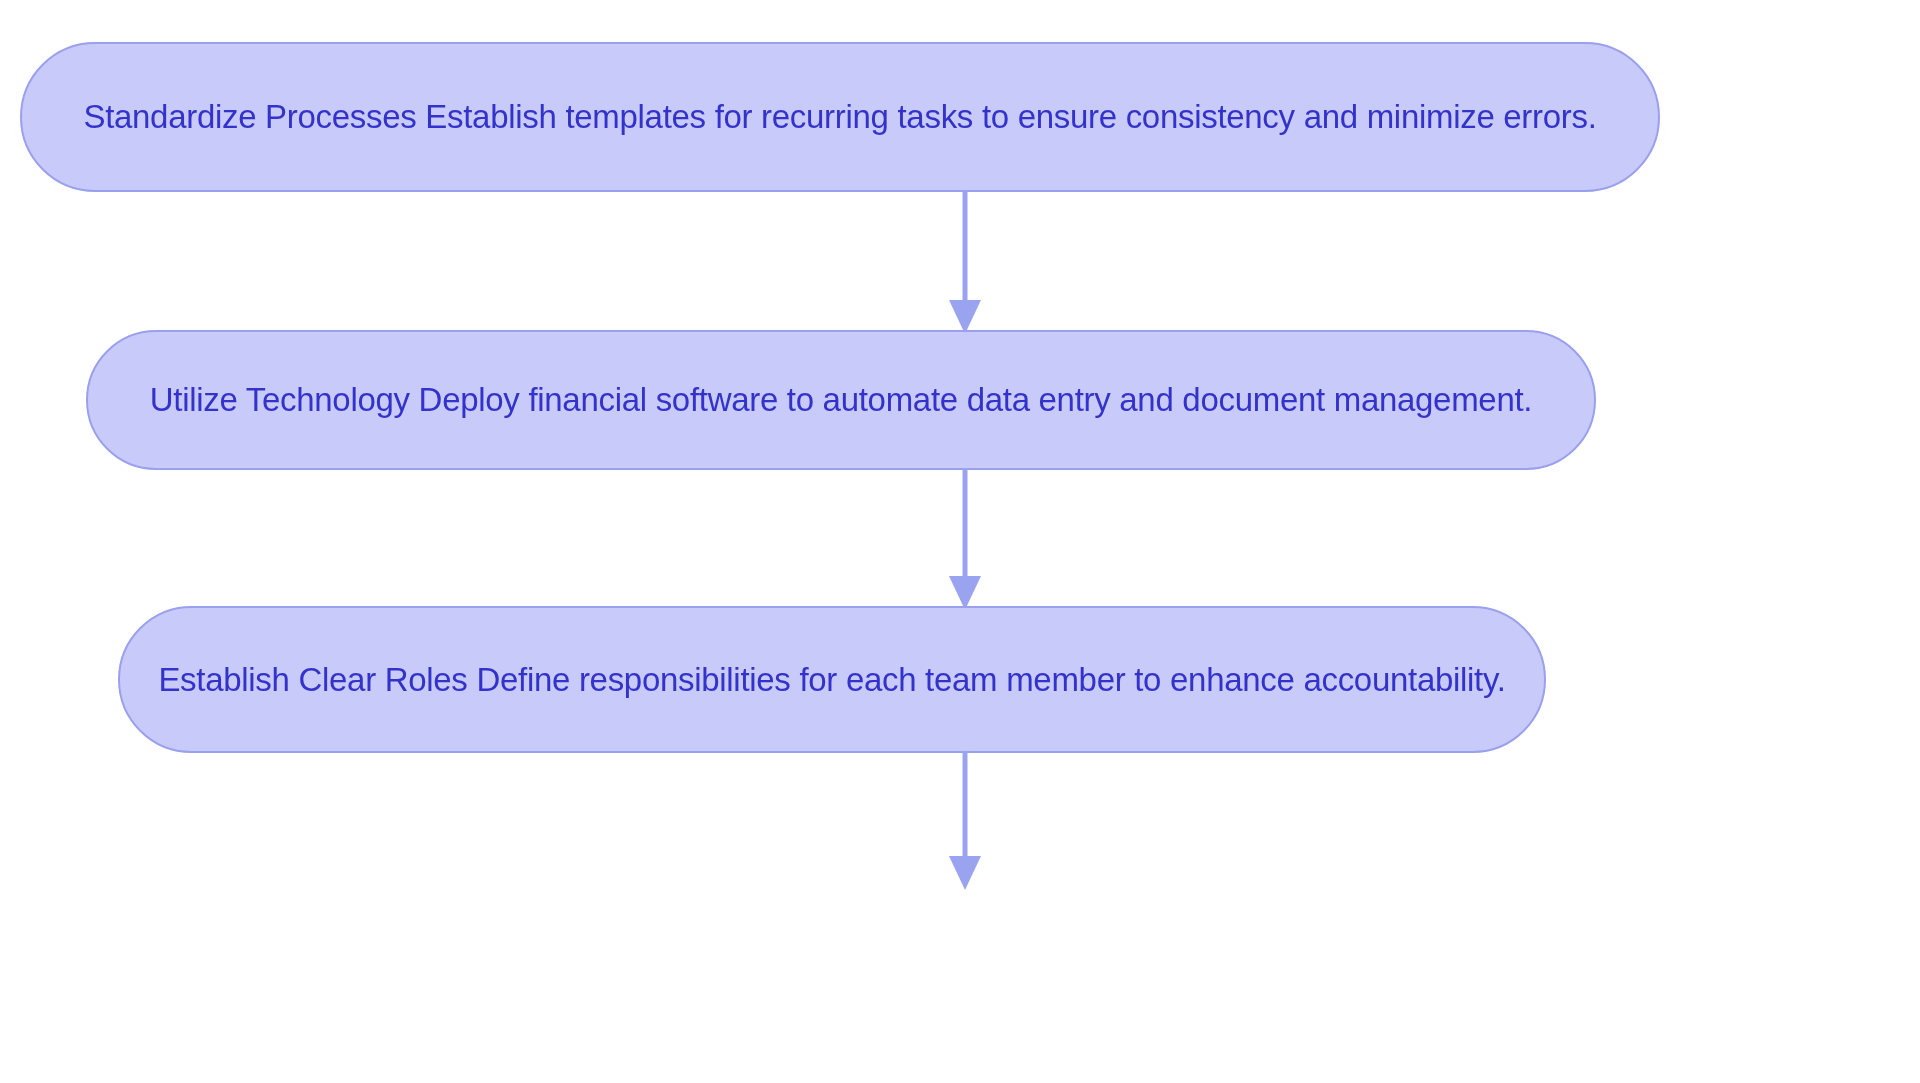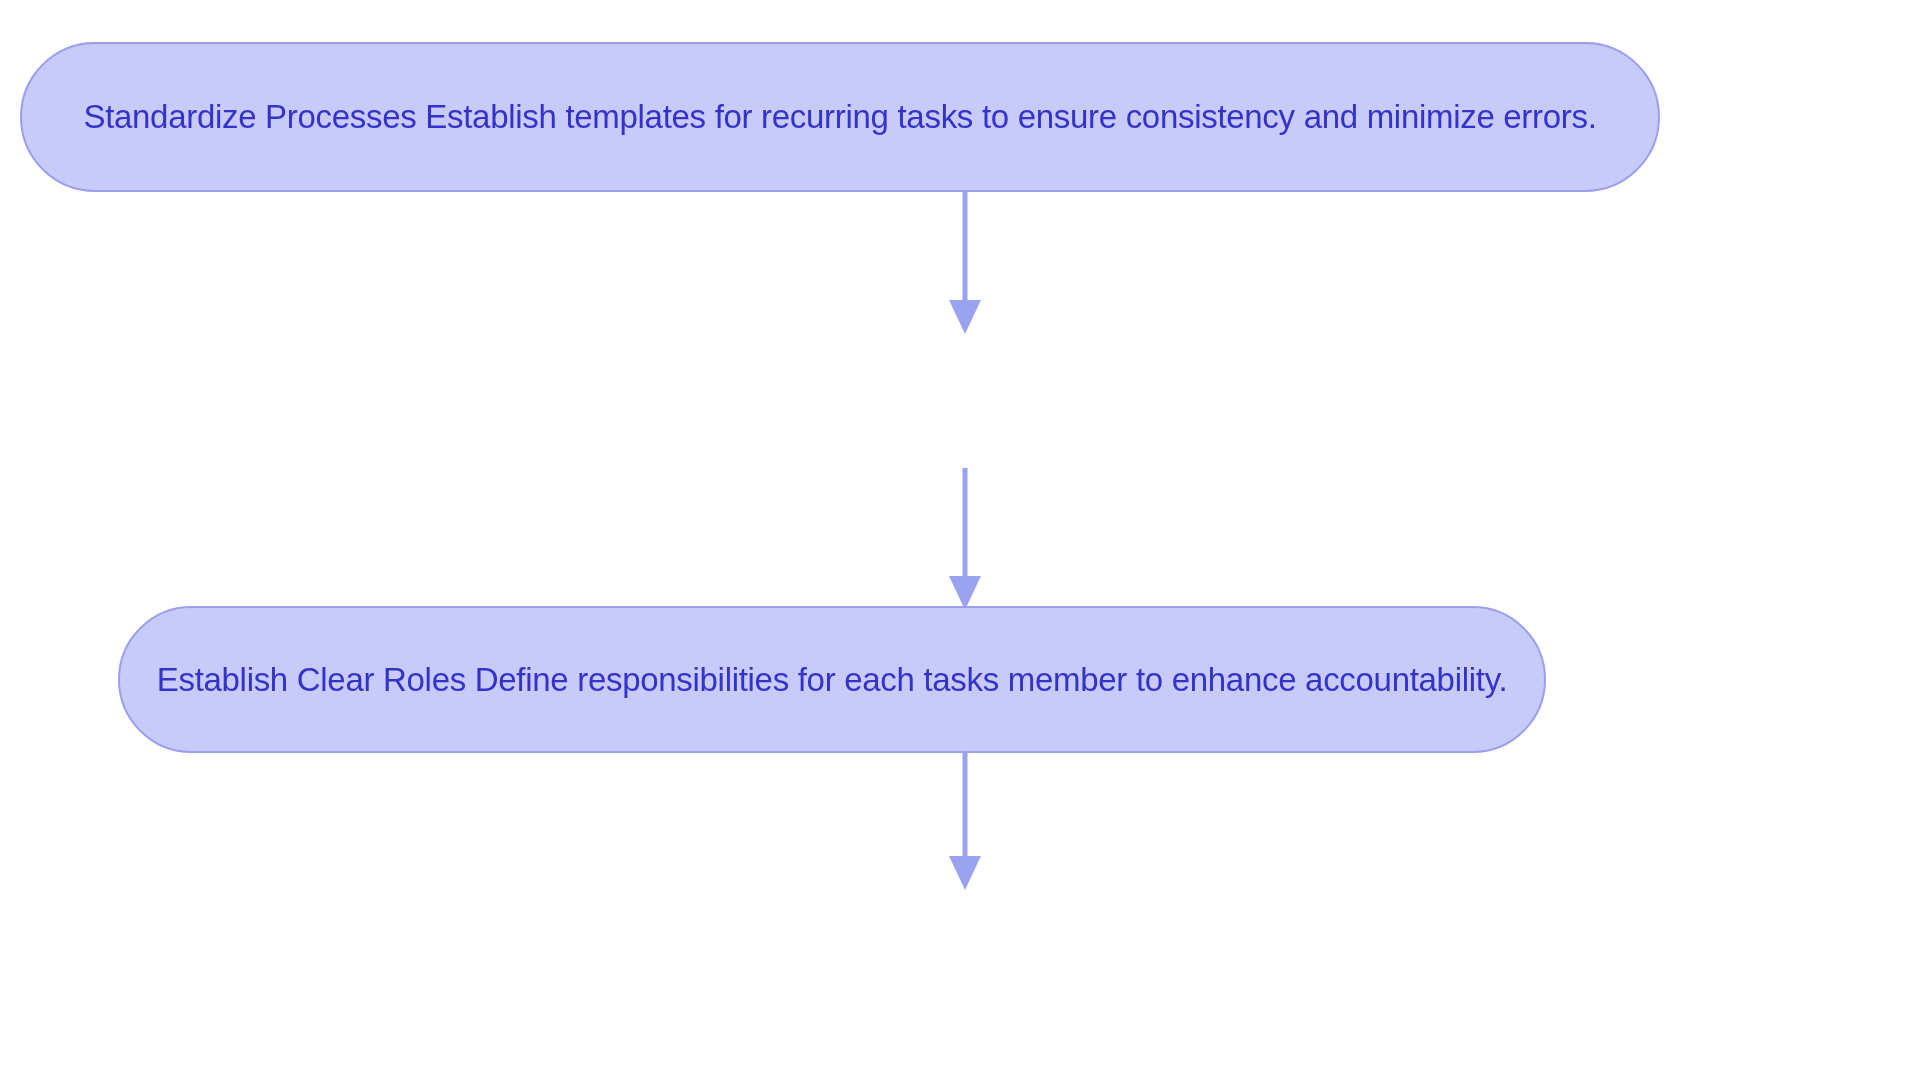"Utilize Technology Deploy financial" div.node { html: none -> <div> <span>Utilize Technology Deploy financial software to automate data entry and document management.</span> </div> }
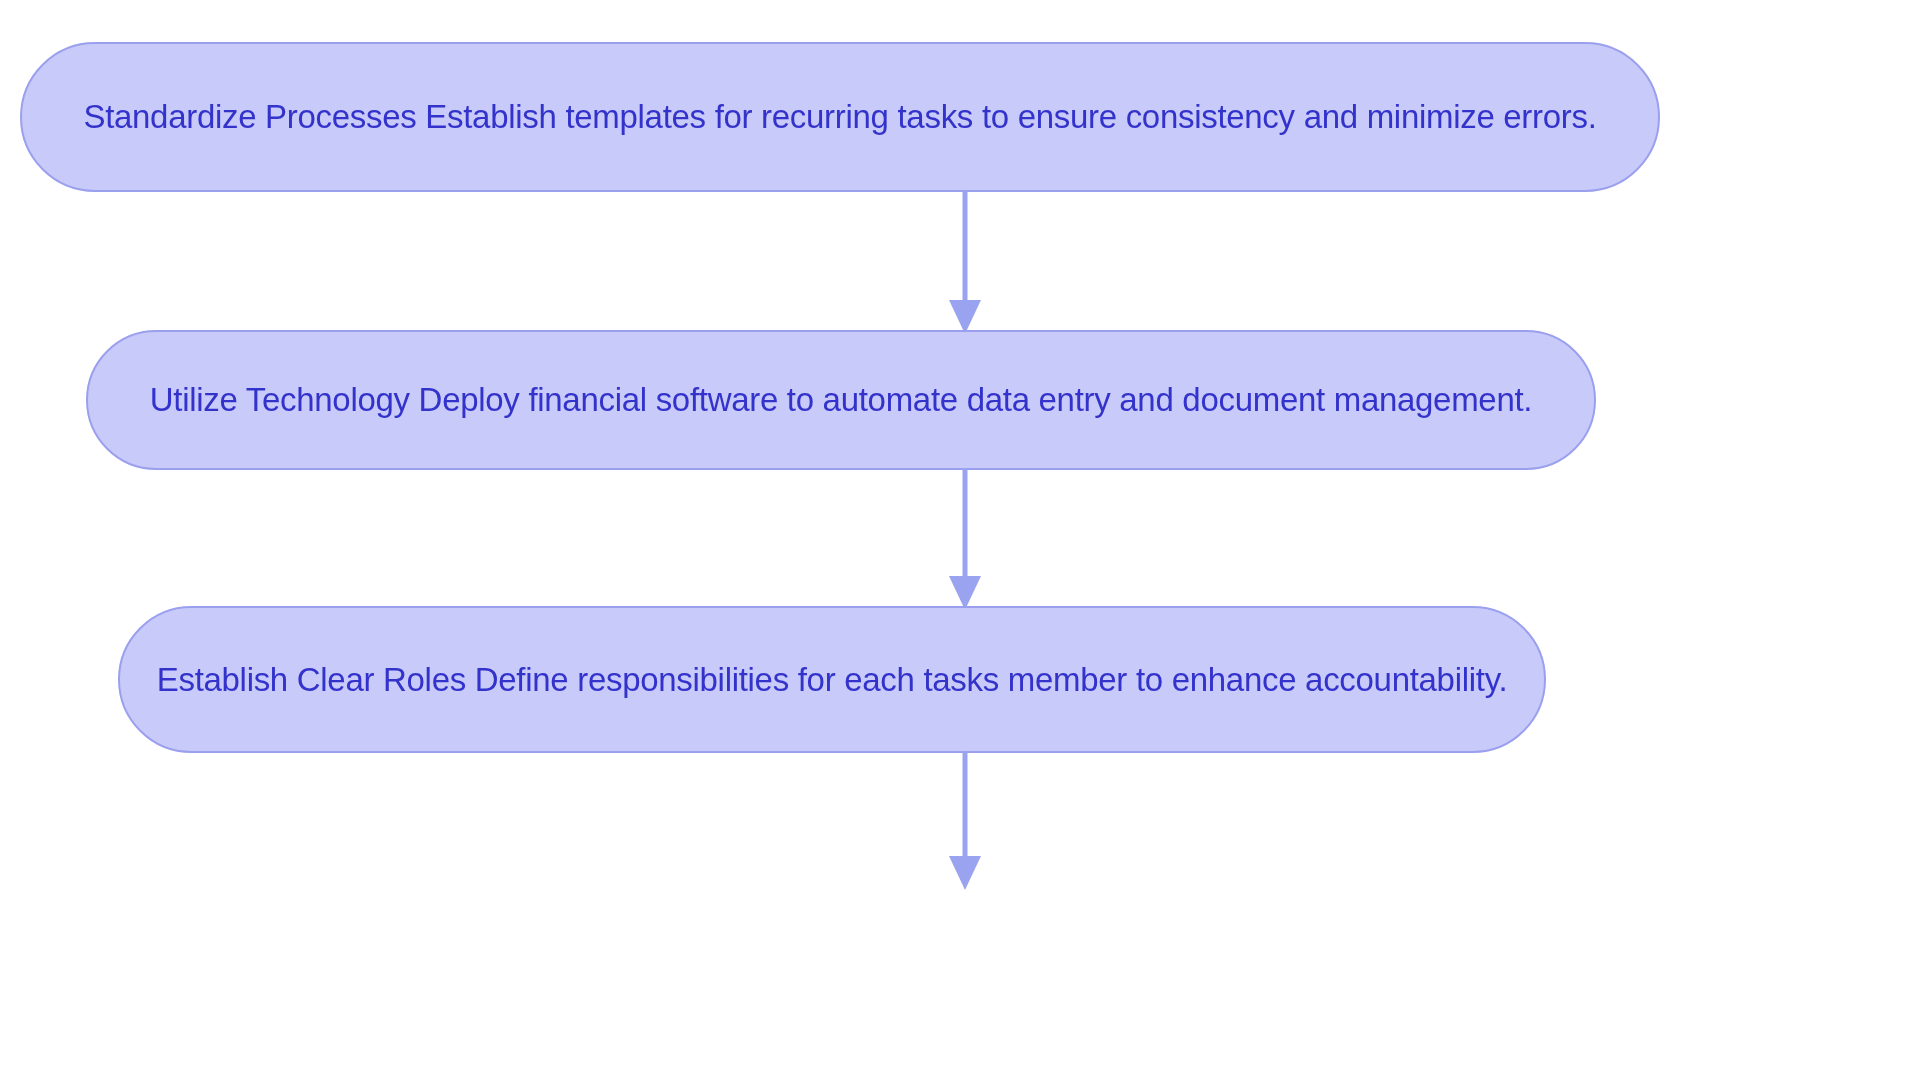"Establish Clear Roles Define" span.node-label { text: tasks -> team }
